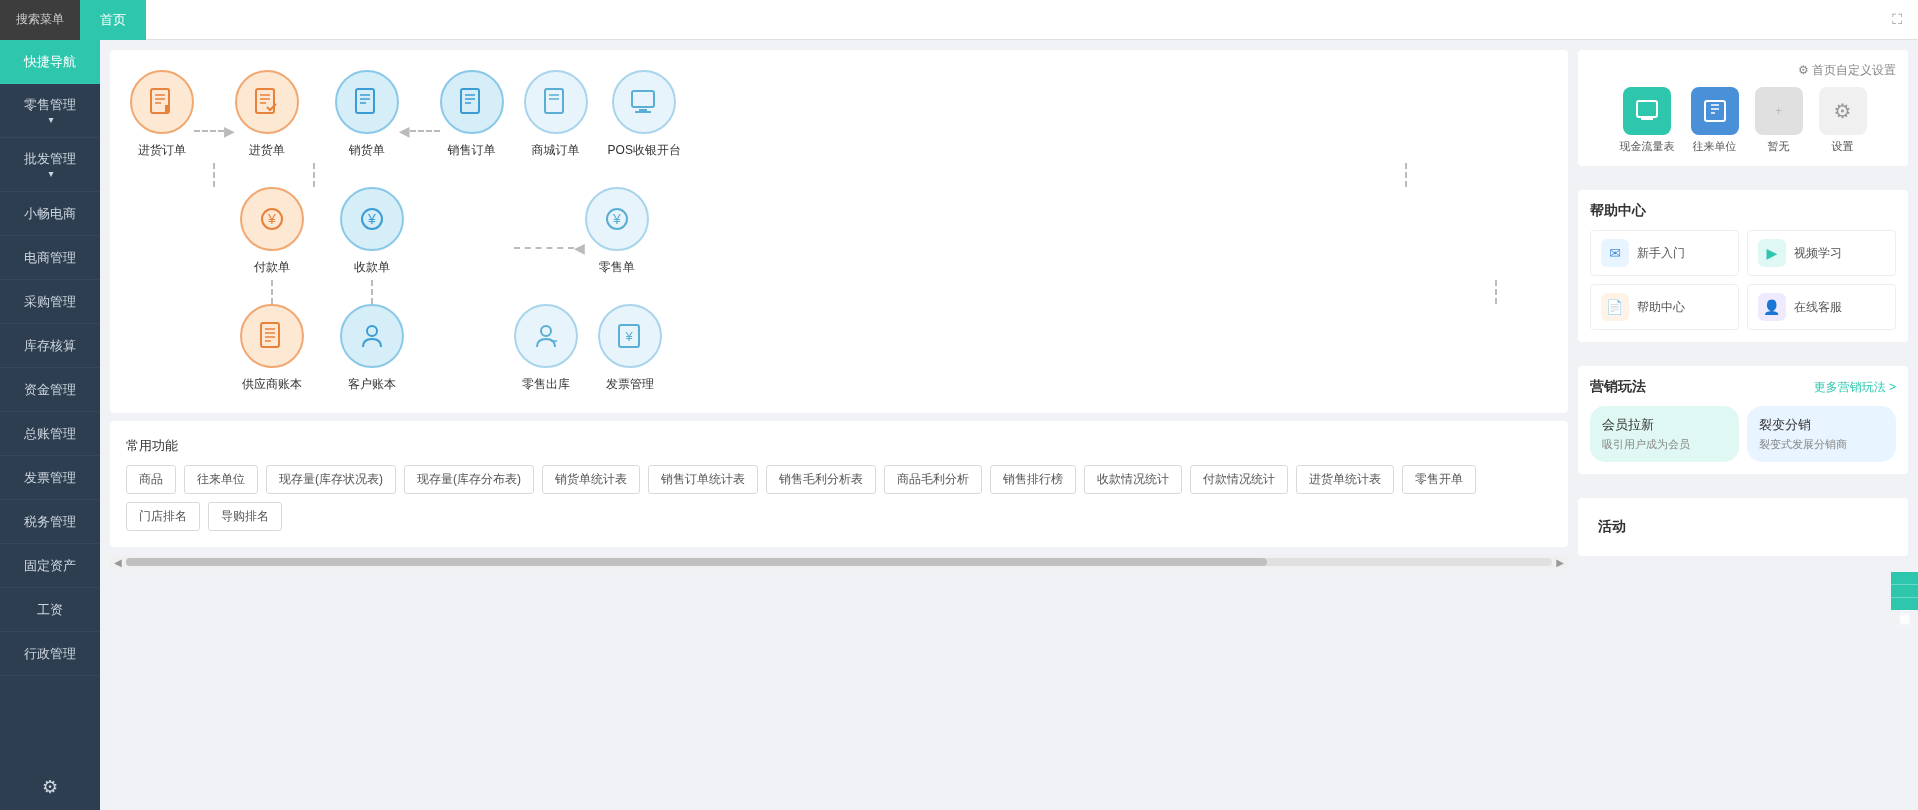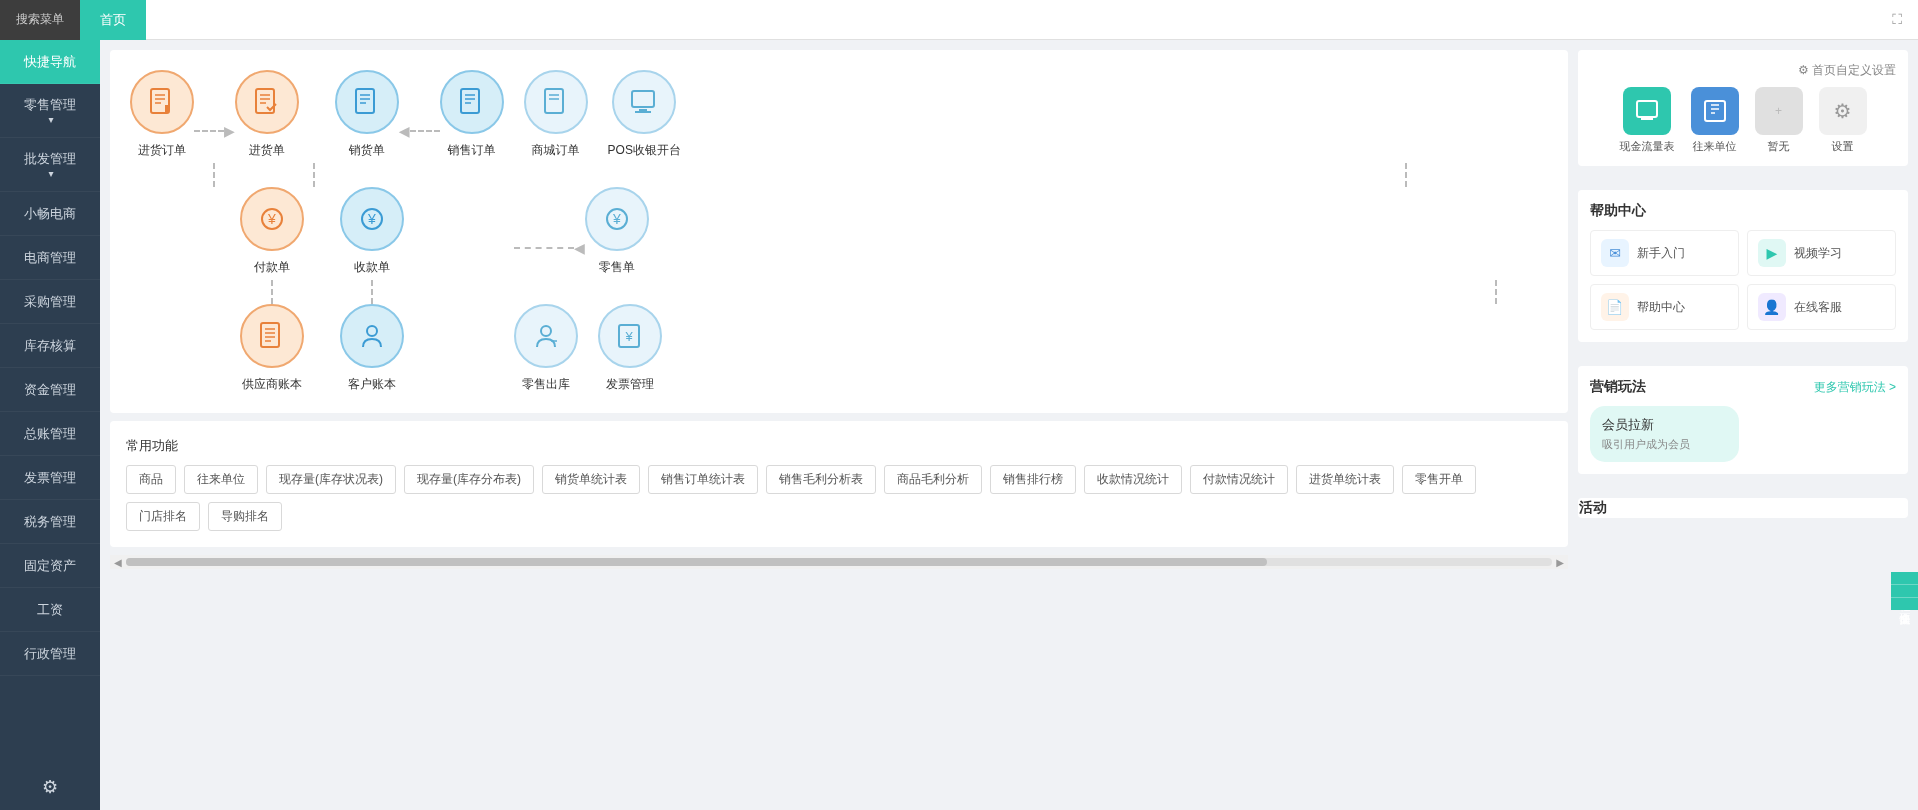"裂变分销" div.marketing-item { html: none -> <div> <div>裂变分销</div> <div>裂变式发展分销商</div> </div> }
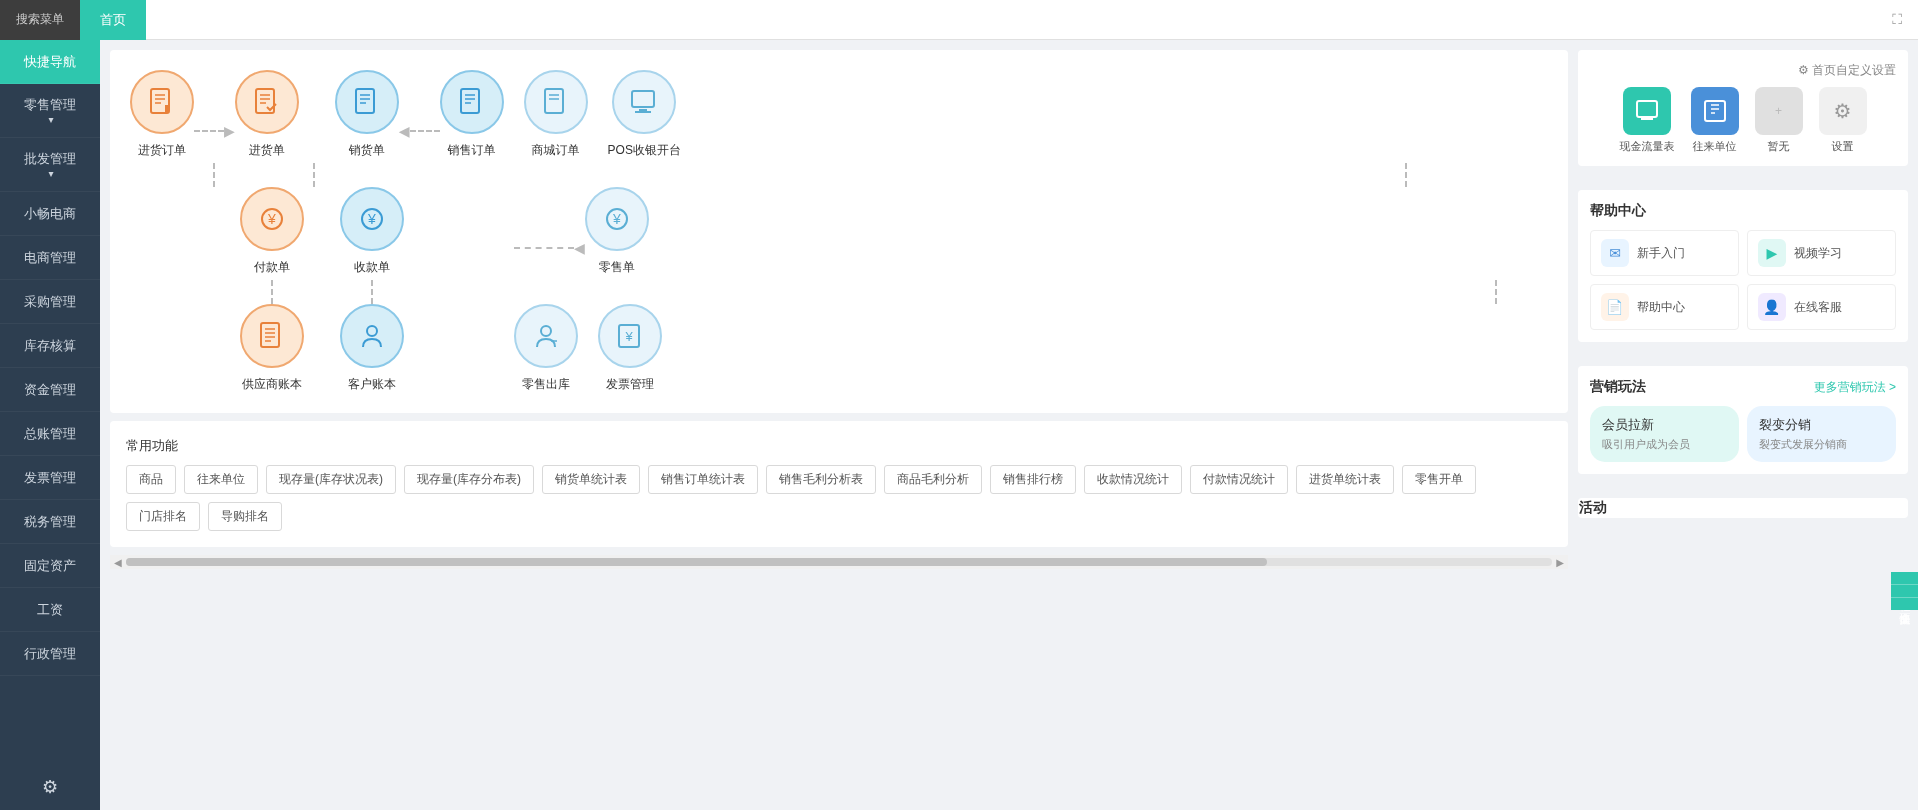"活动" .activity-card { padding: 1px -> 20px }
